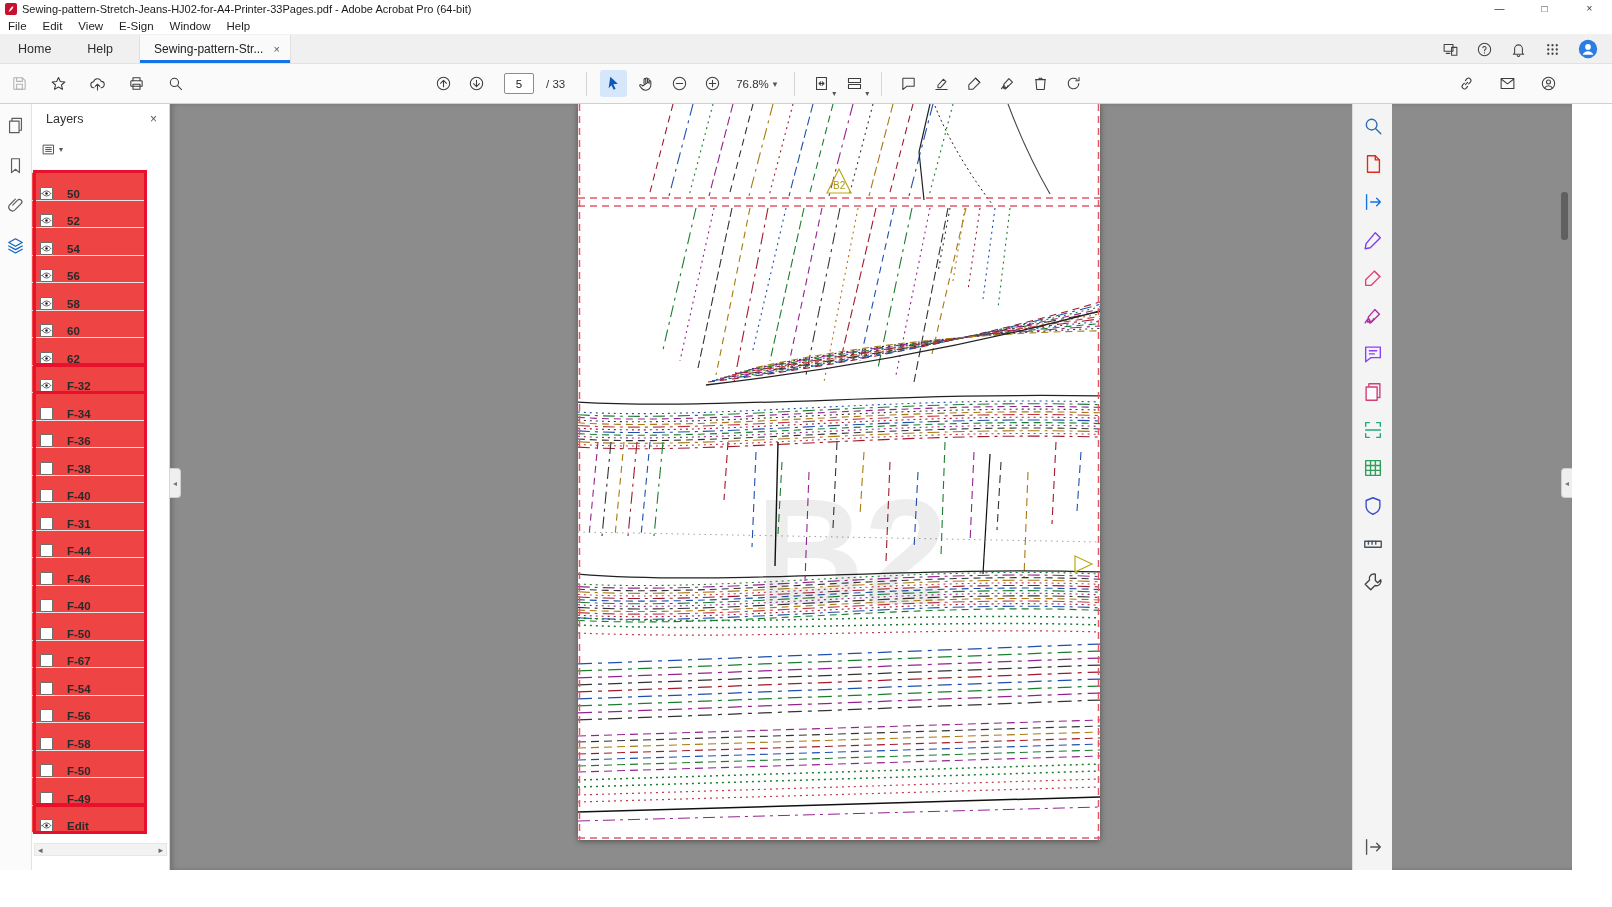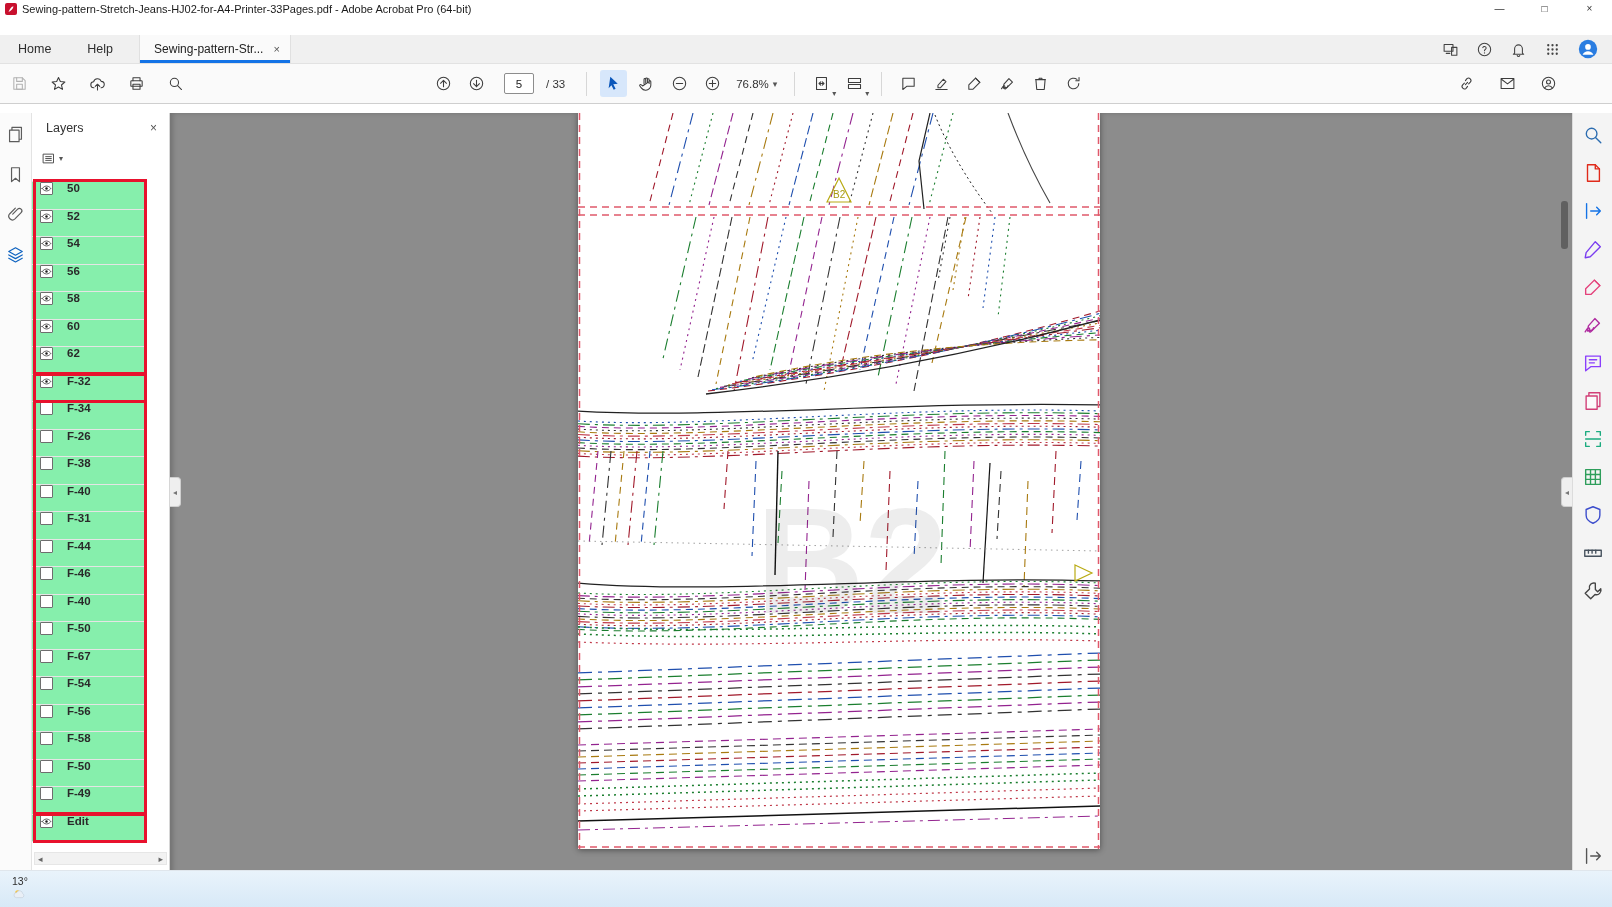"File" div.menubar { html: none -> <div> <span>File</span> <span>Edit</span> <span>View</span> <span>E-Sign</span> <span>Window</span> <span>Help</span> </div> }
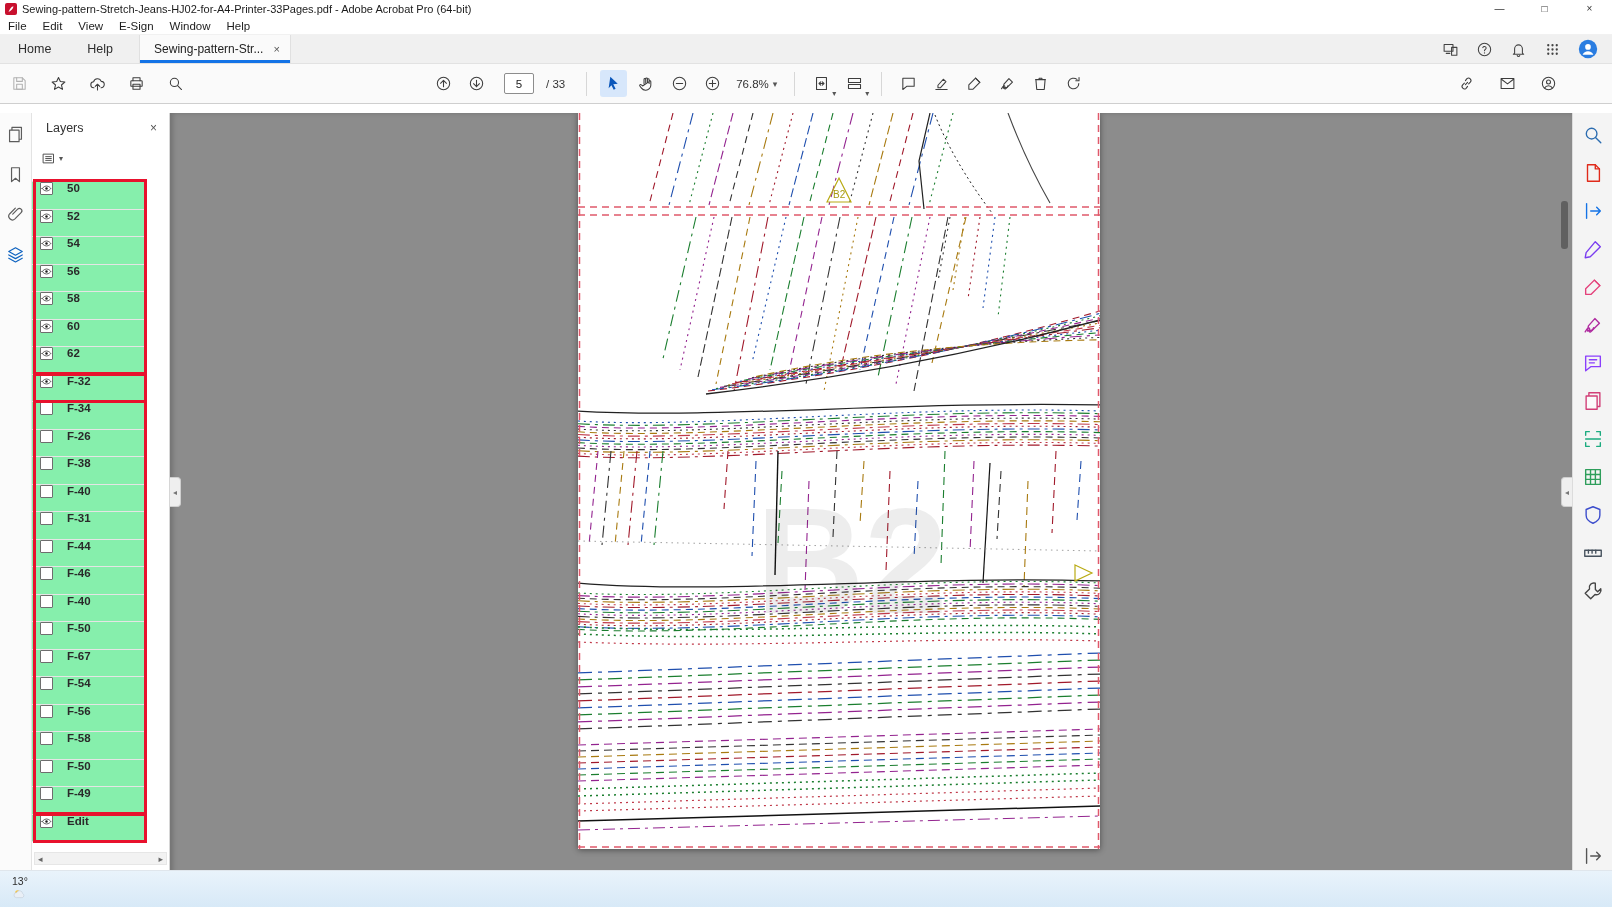"Layers" .main { top: 113px -> 104px; width: 1612px -> 1392px }
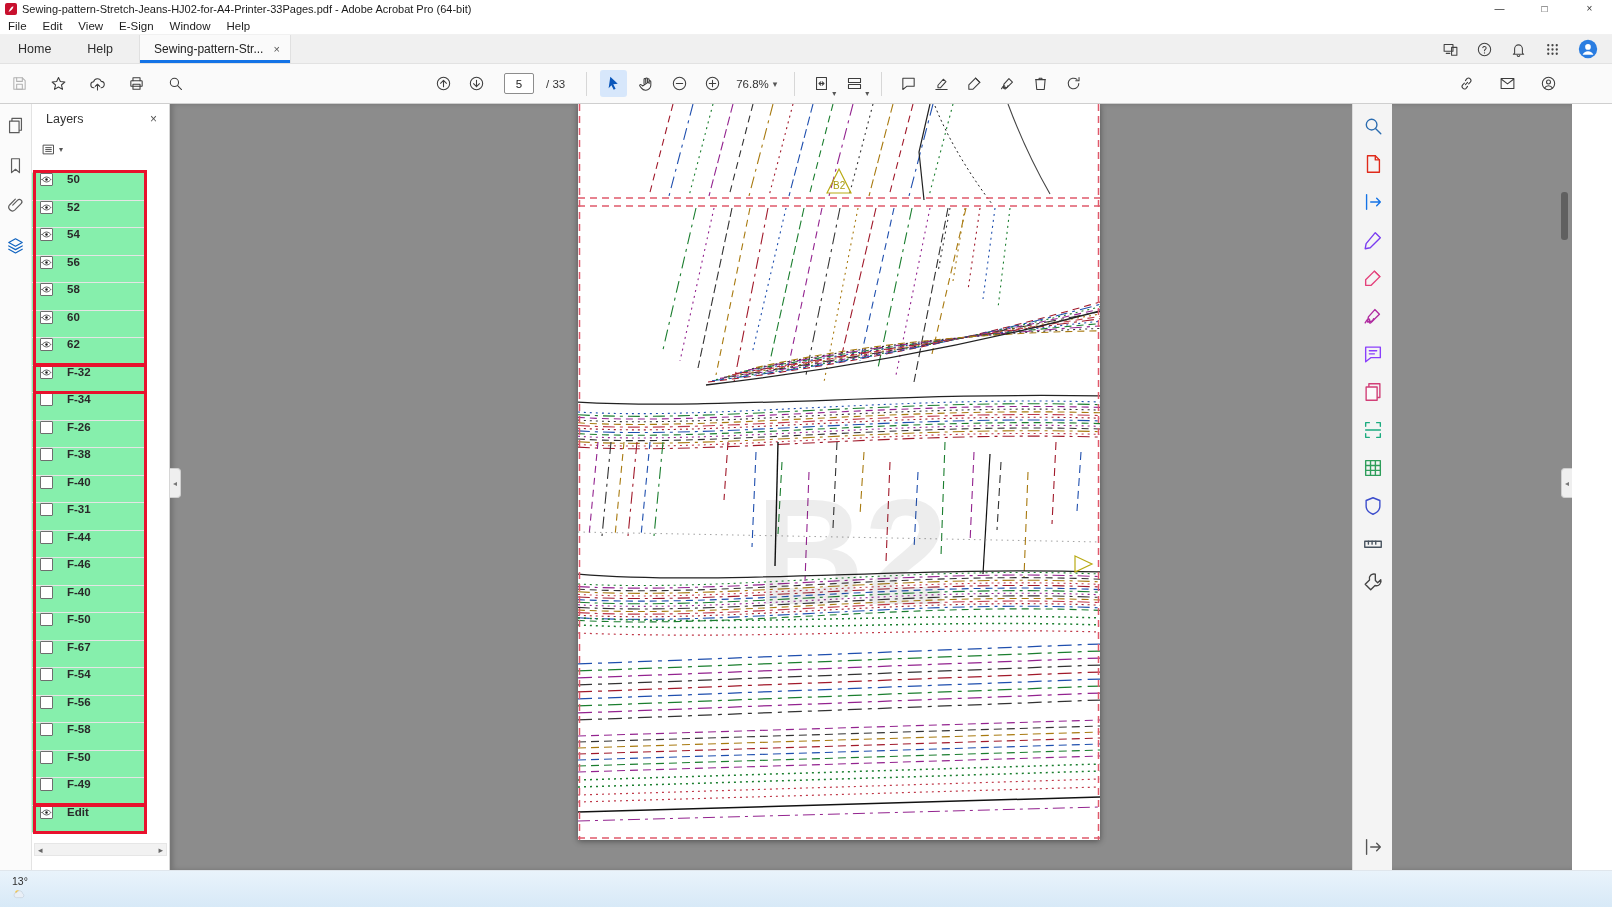"50" .layer-row { align-items: flex-start -> flex-end; background: #86efac -> #ef4444 }
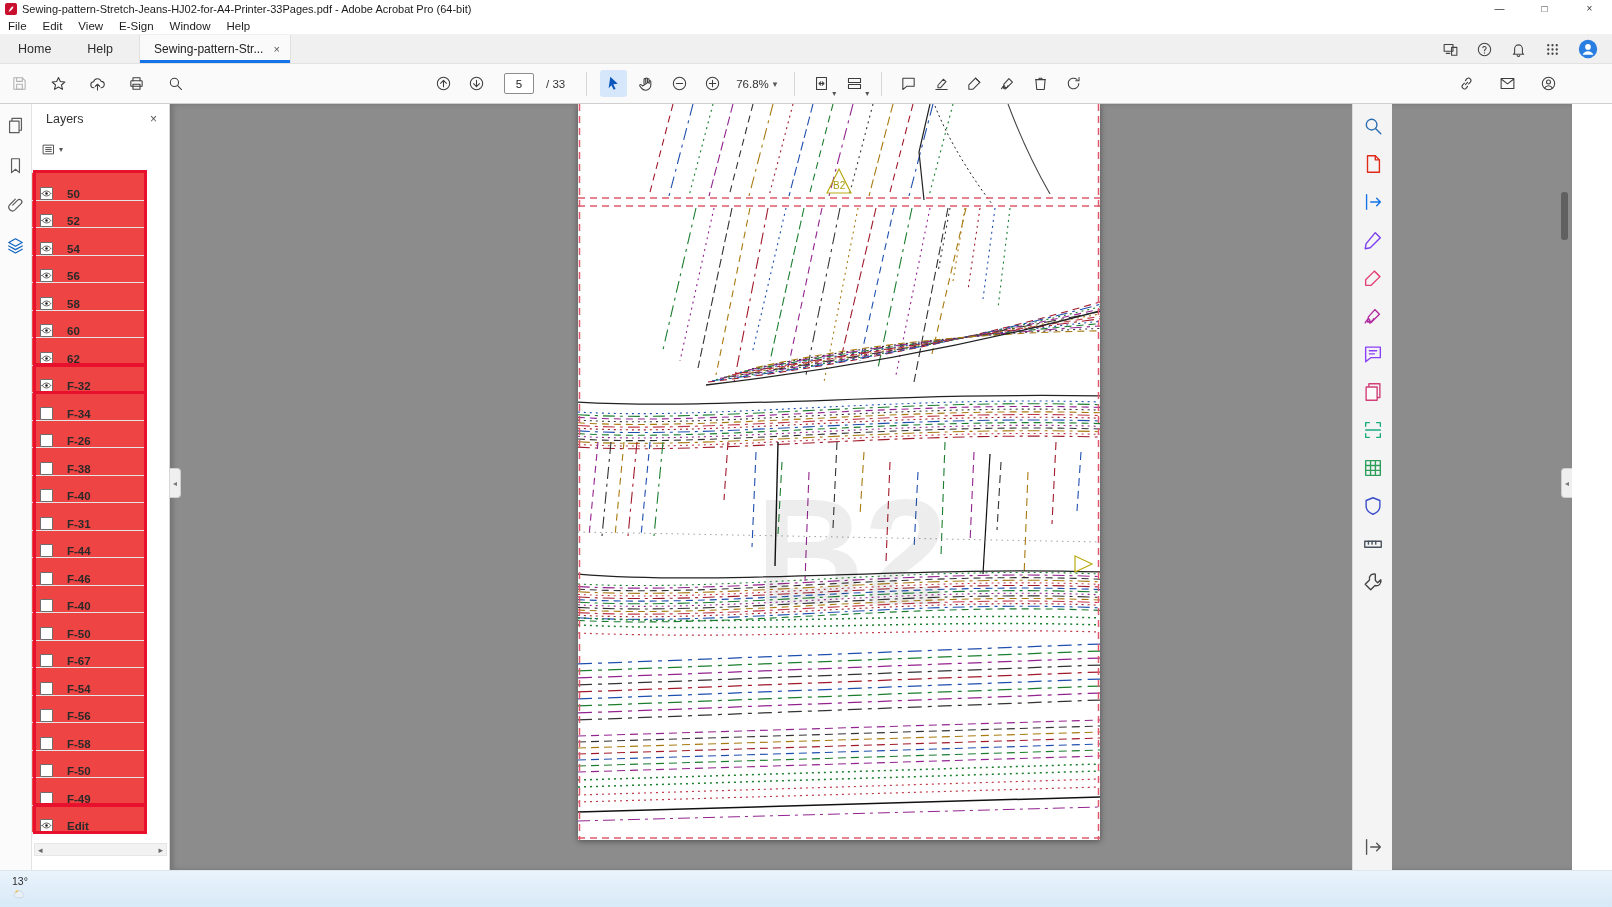"F-26" span.layer-label { text: F-26 -> F-36 }
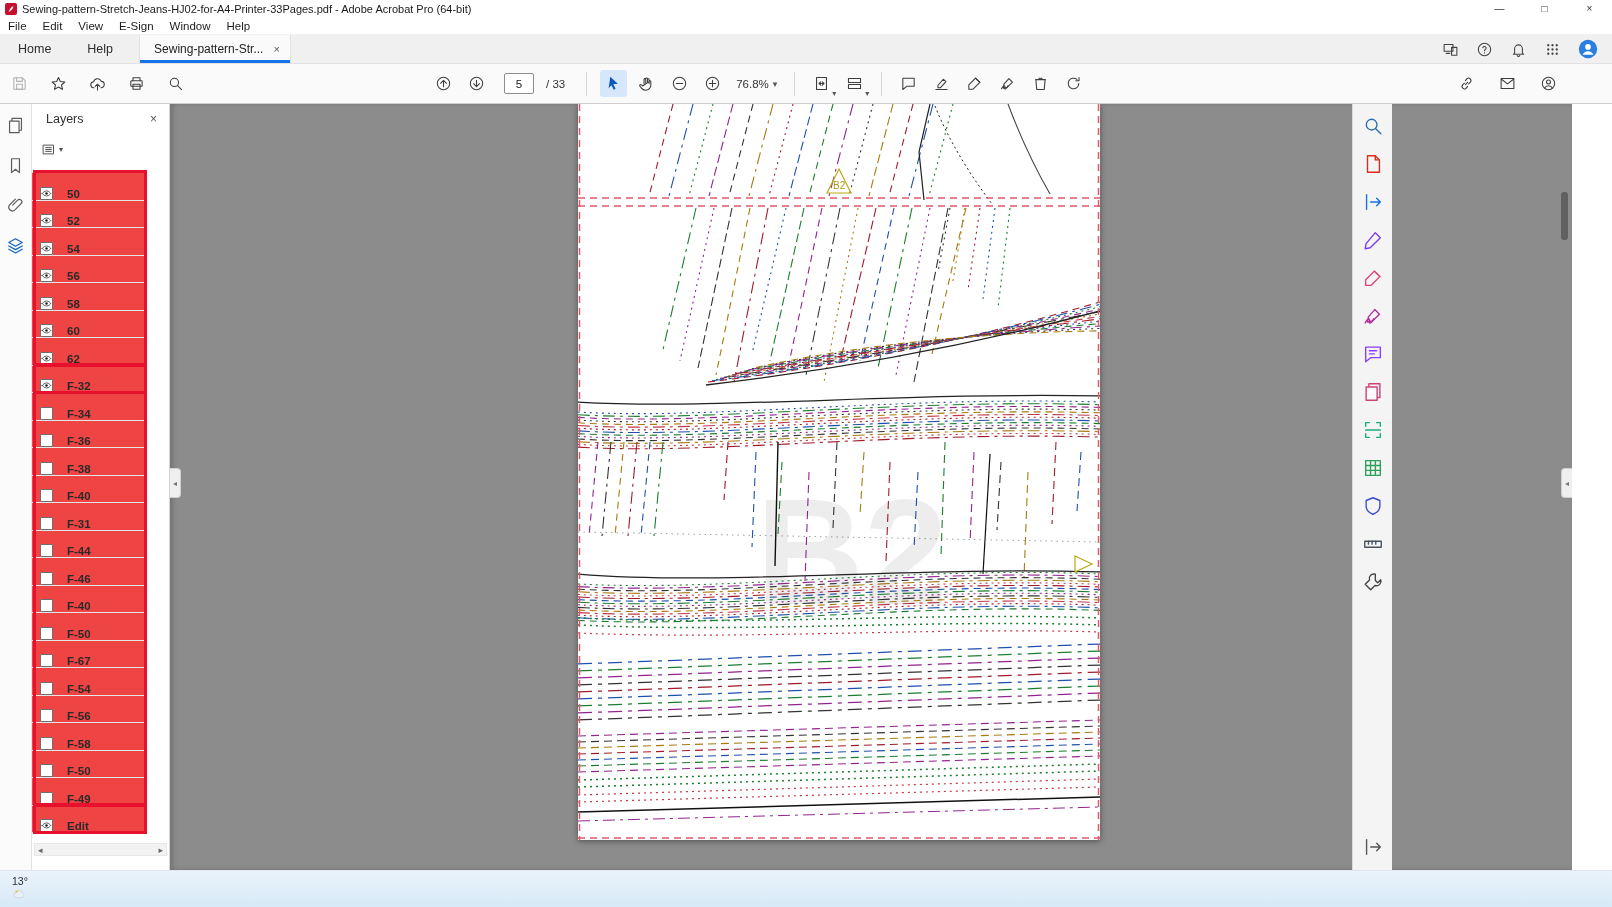"13°" div.taskbar { html: <div> <div> <span>13°</span> <span> <svg> <circle></circle> <path></path> </svg> </span> </div> </div> -> none }
